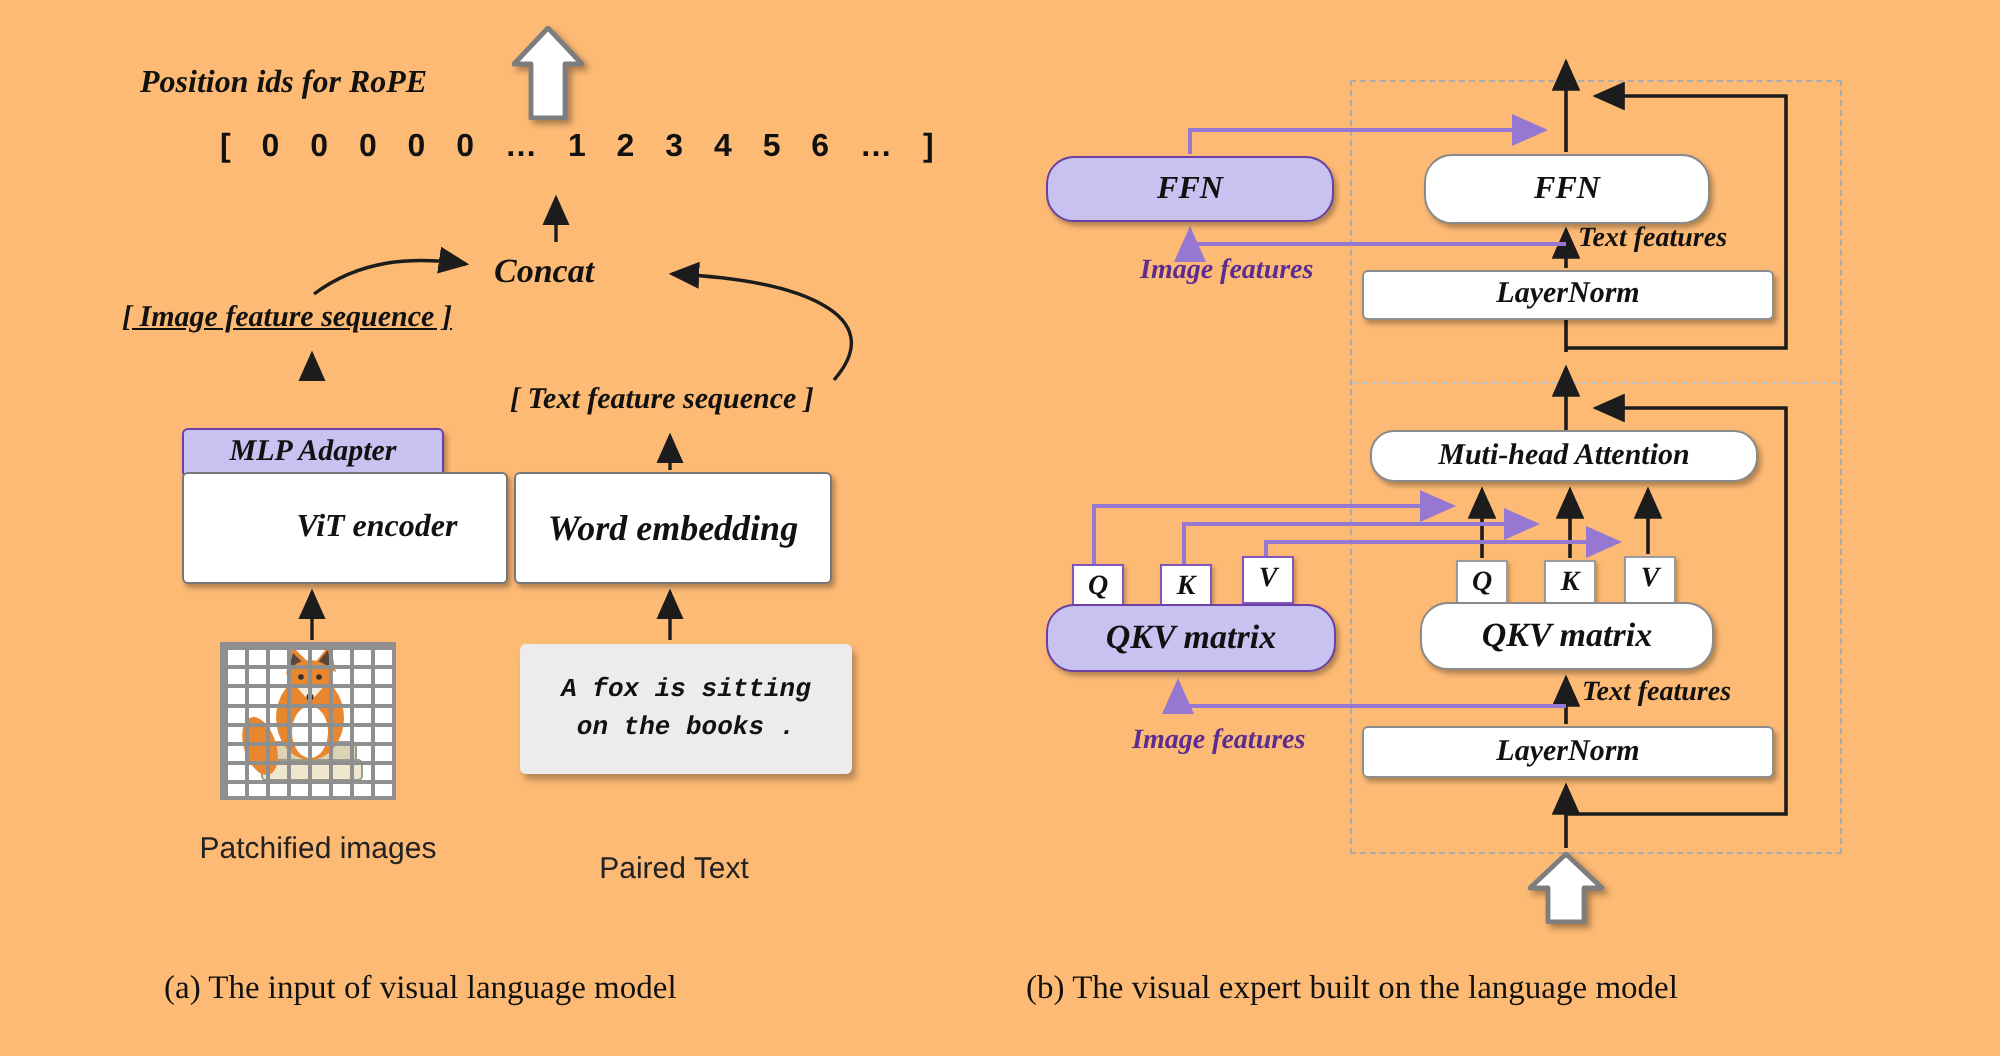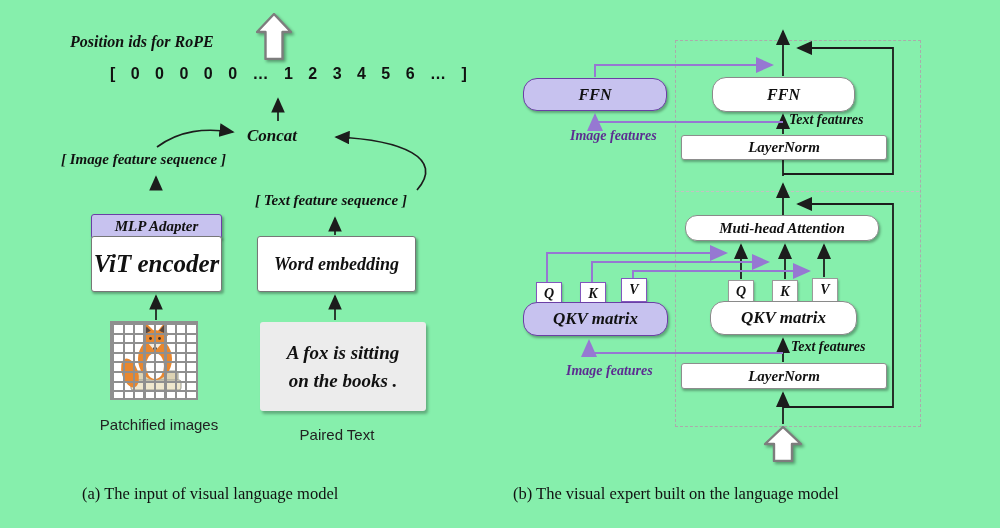"Position ids for RoPE" #canvas { background: #86efac -> #fdba74 }
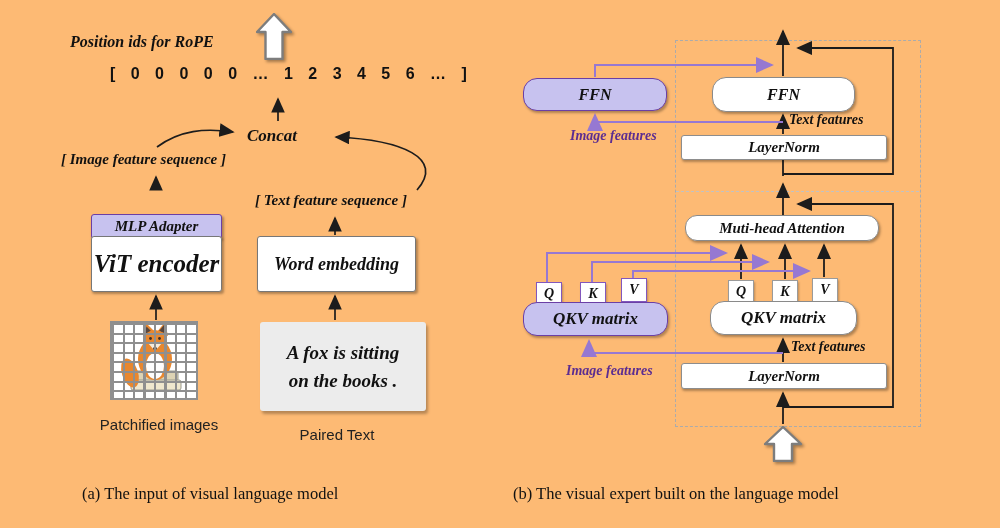"[ Image feature sequence ]" div.lbl { text-decoration: none -> underline }
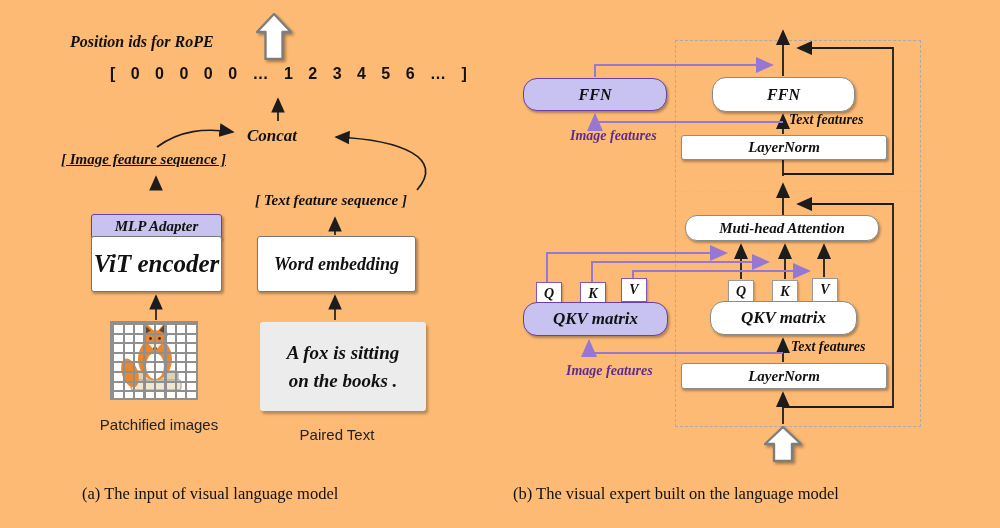"ViT encoder" div.box { font-size: 25px -> 16px; padding-left: none -> 32px }
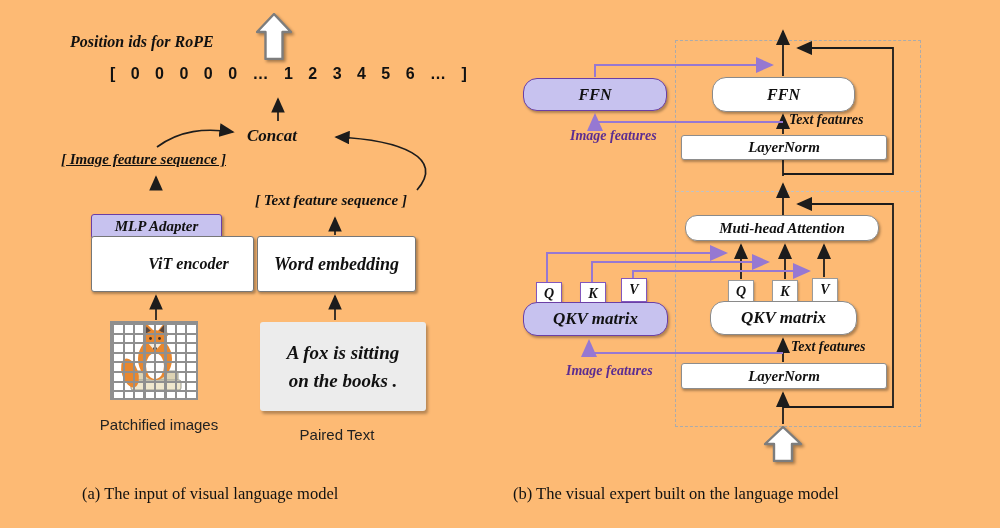"A fox is sitting on" div.textbox { font-family: none -> Liberation Mono, monospace; font-size: 19px -> 13px; padding: 12px 8px -> 0 8px }
